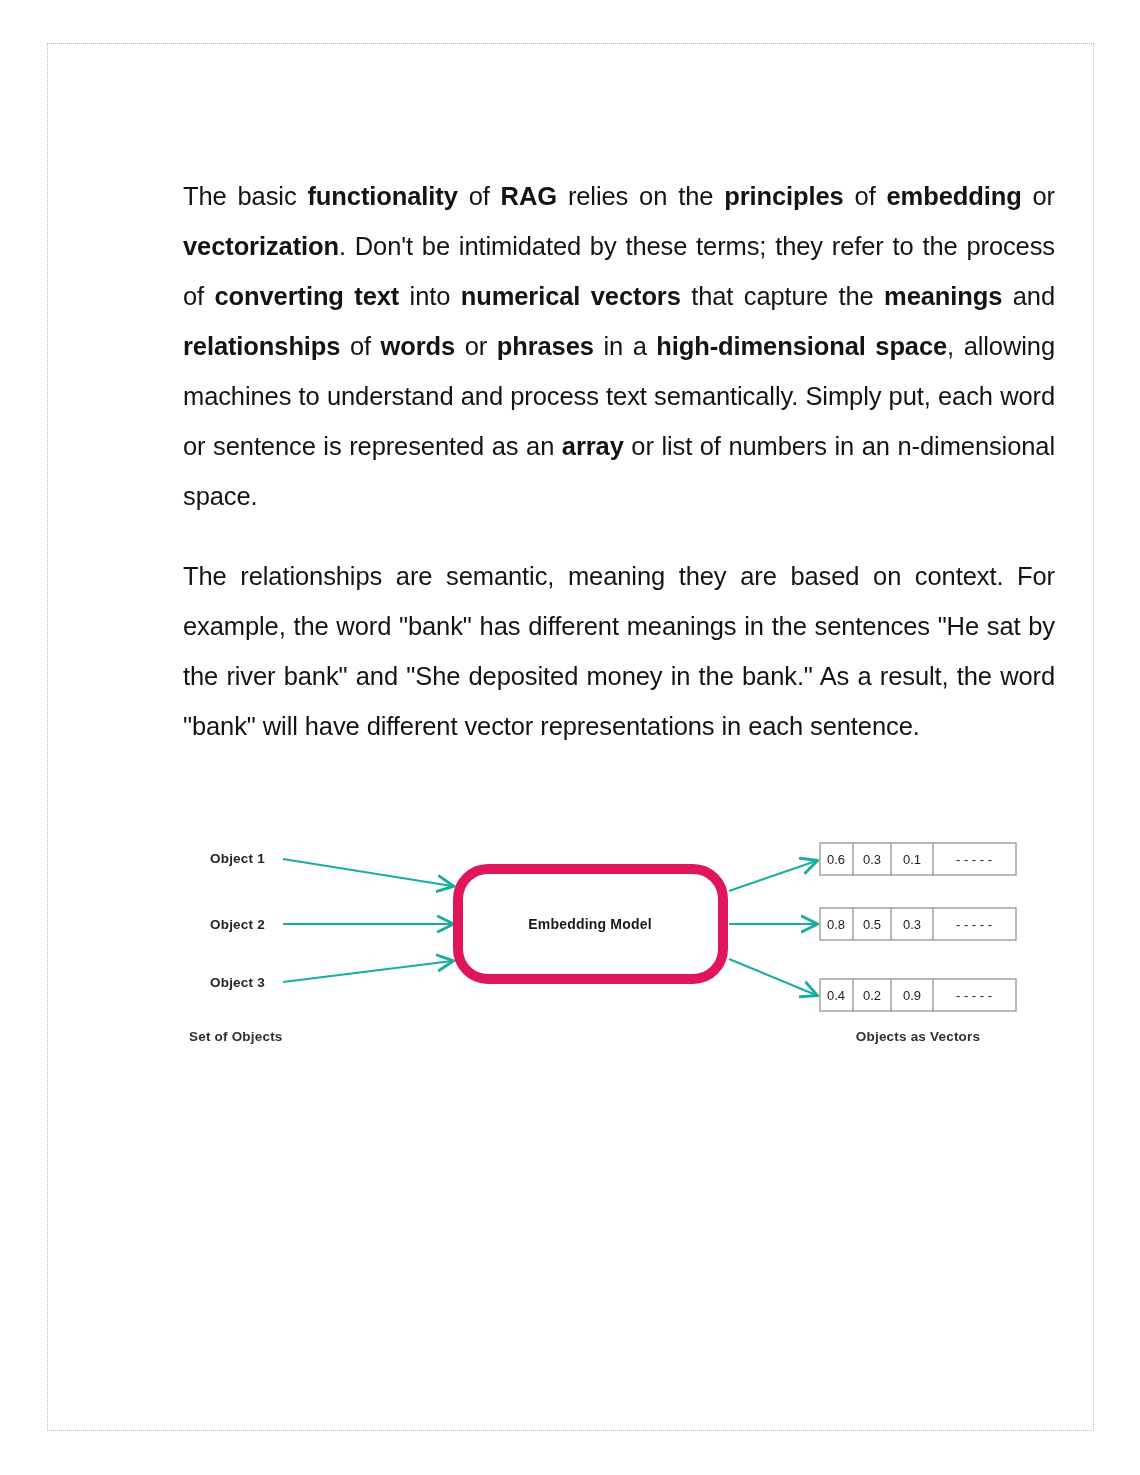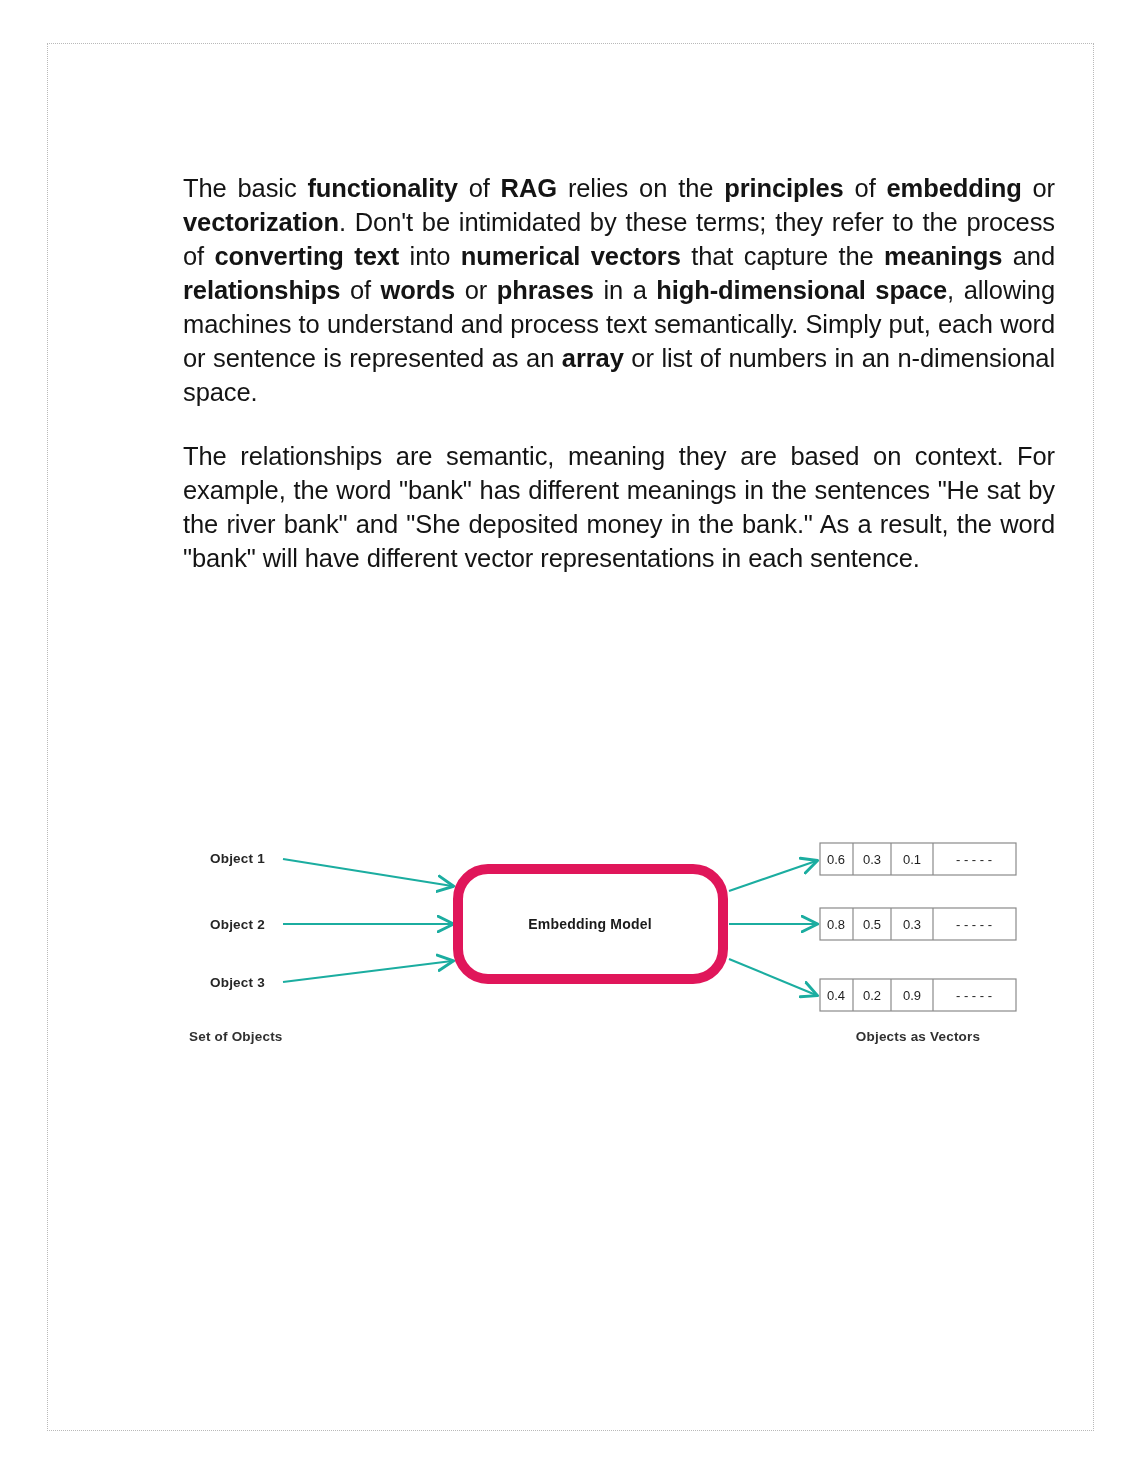"The basic functionality of RAG" p.doc-para { line-height: 34px -> 50px }
